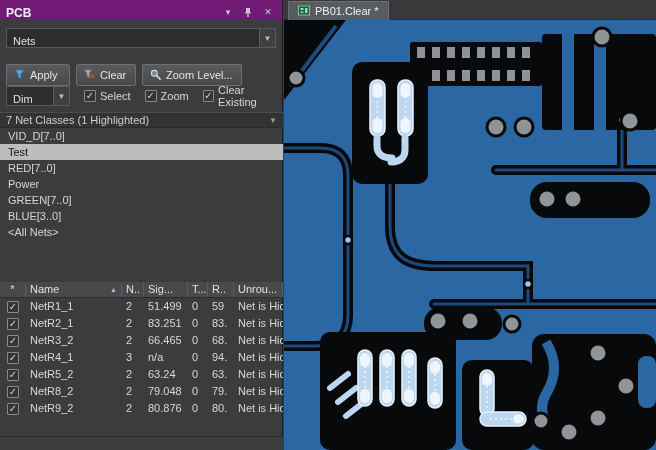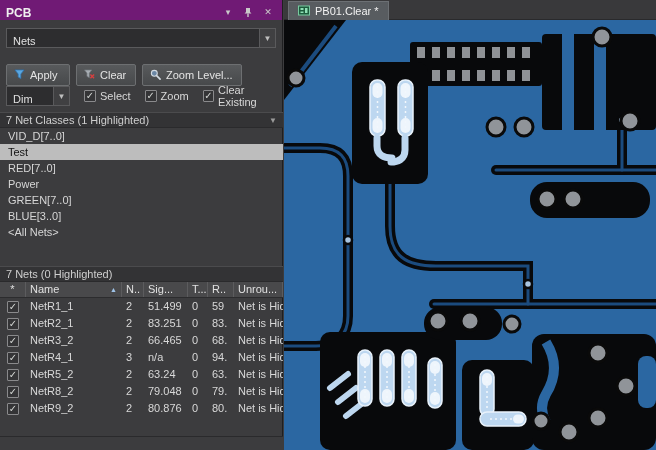"7 Nets (0 Highlighted)" div.section-hdr { html: <div> <span>7 Nets (0 Highlighted)</span> </div> -> none }
